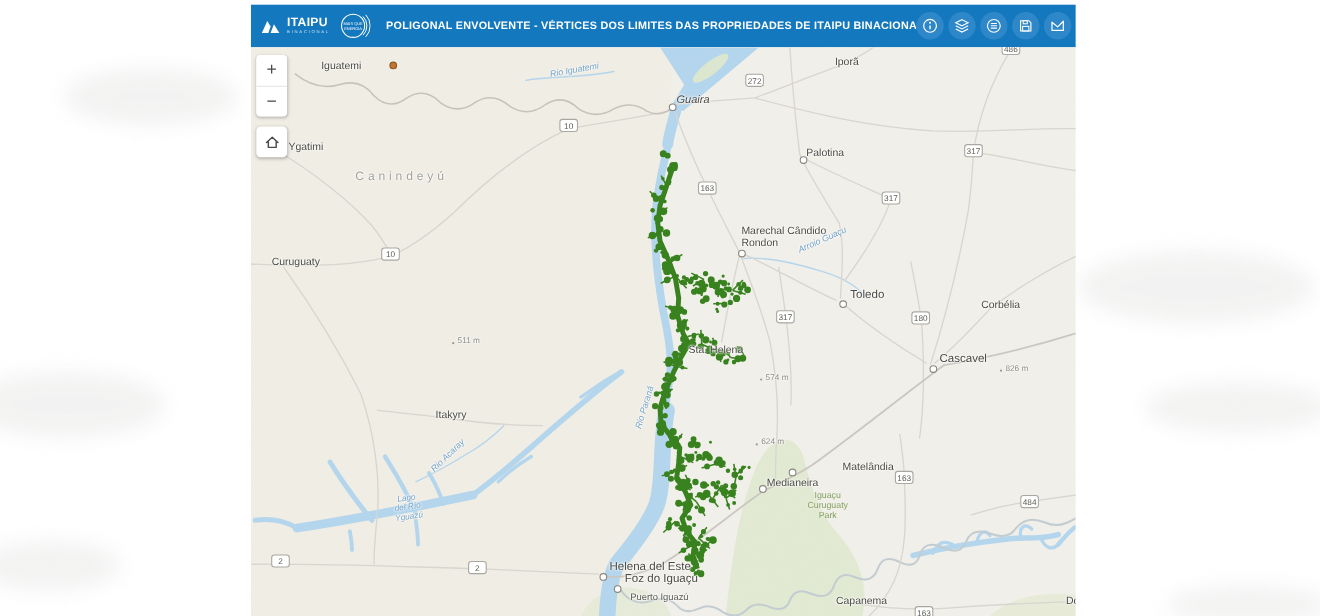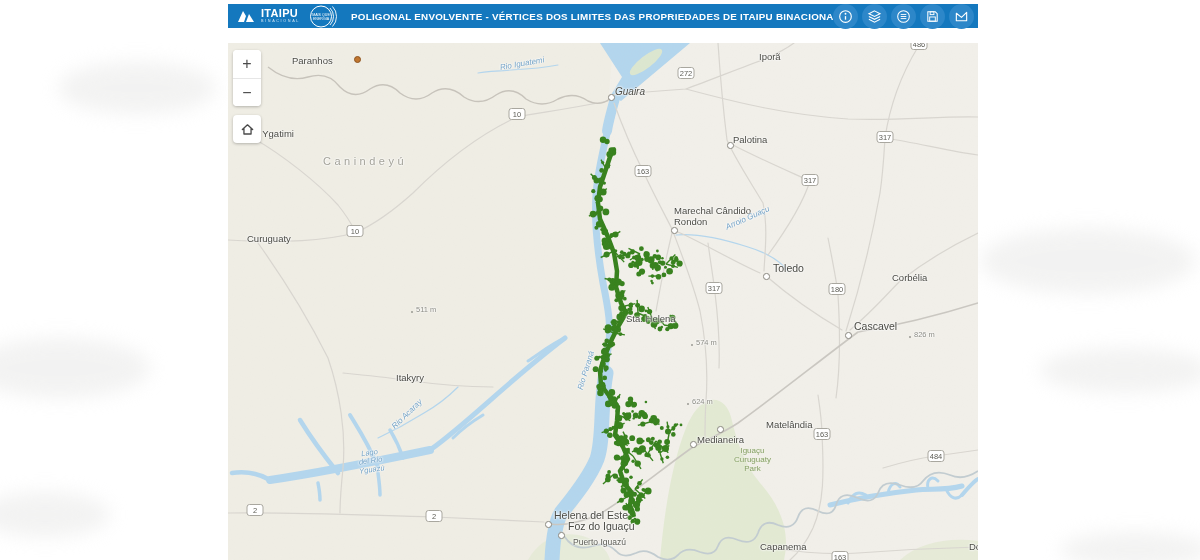"ITAIPU" header { height: 24px -> 39px }
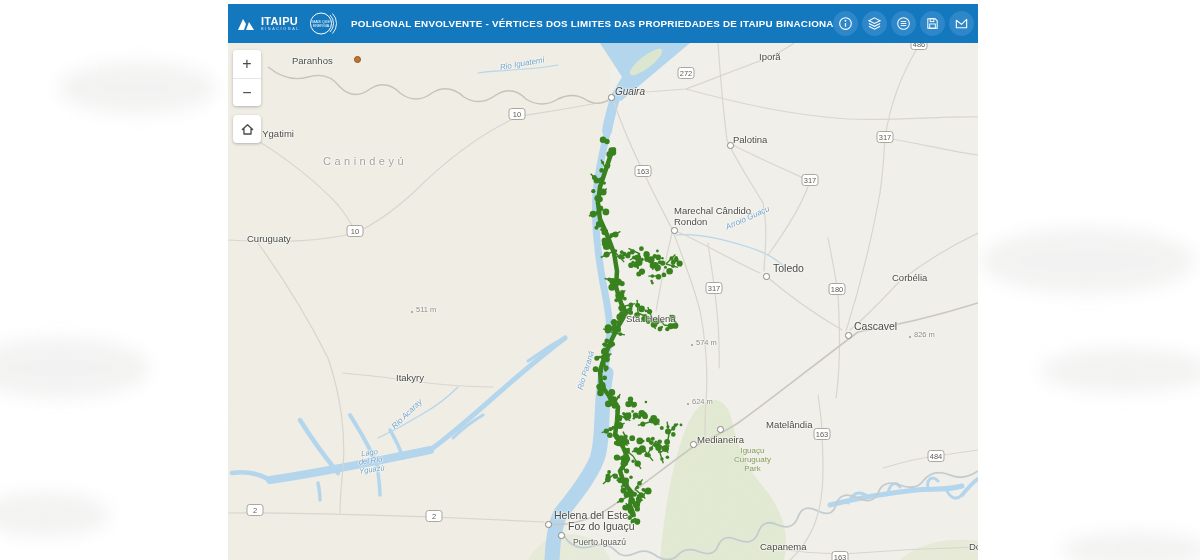"Paranhos" div { text: Paranhos -> Iguatemi }
